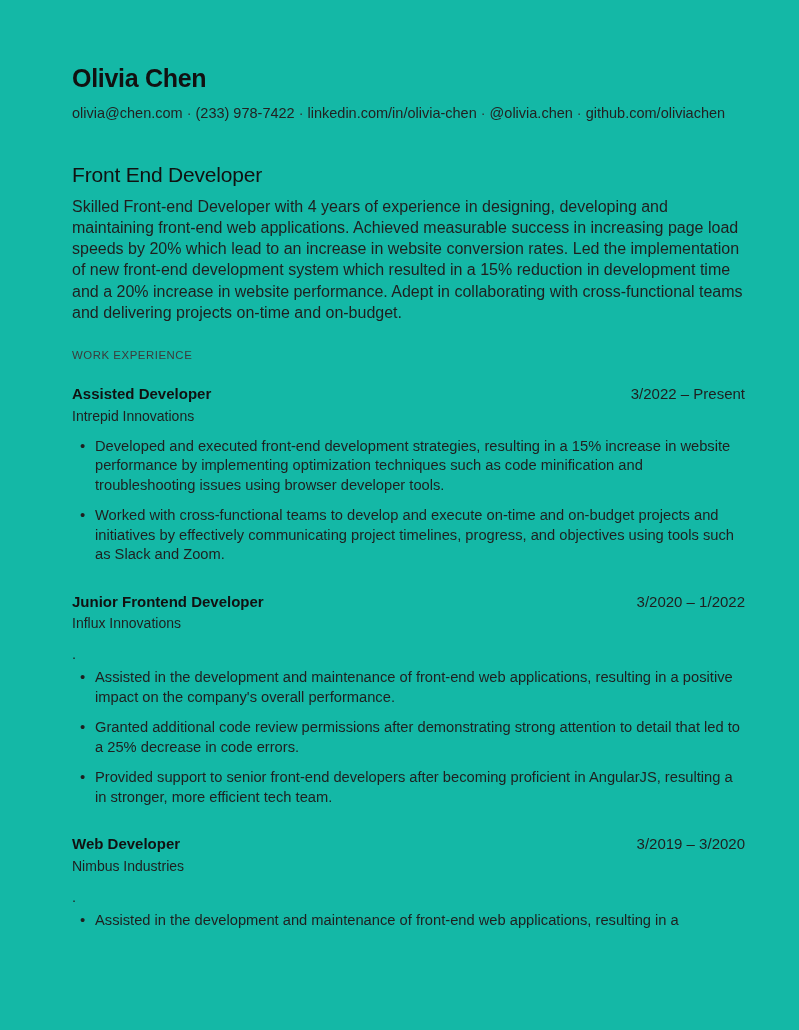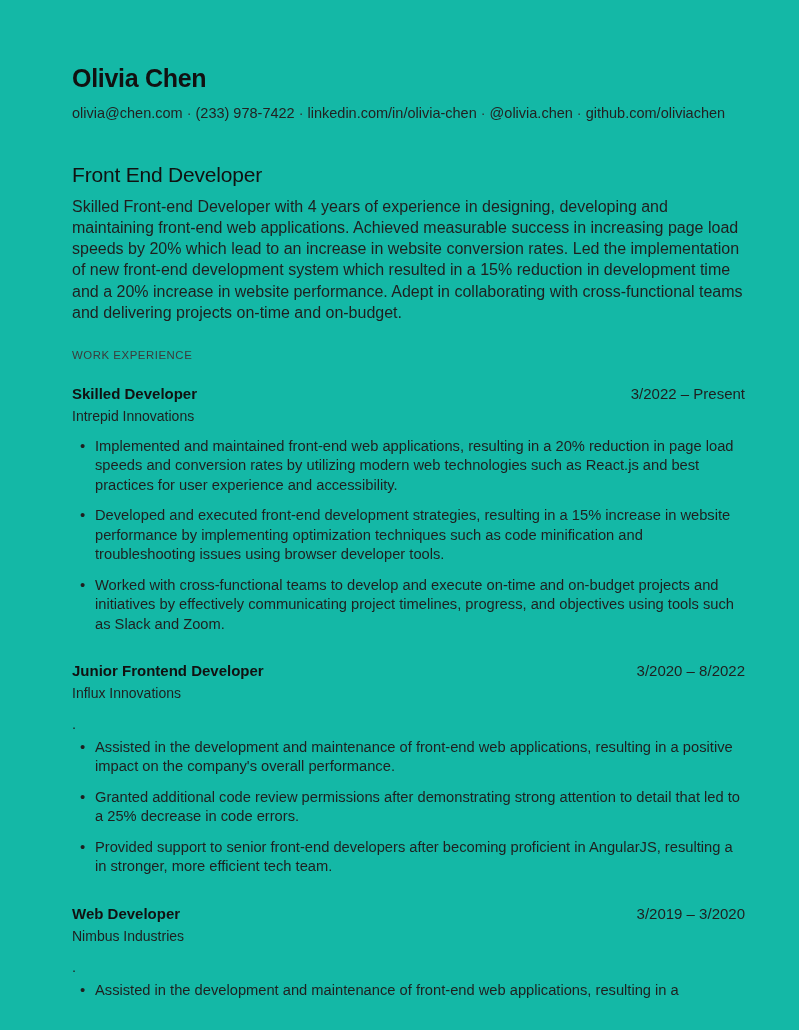"Skilled Developer" h4.entry-role { text: Skilled -> Assisted }
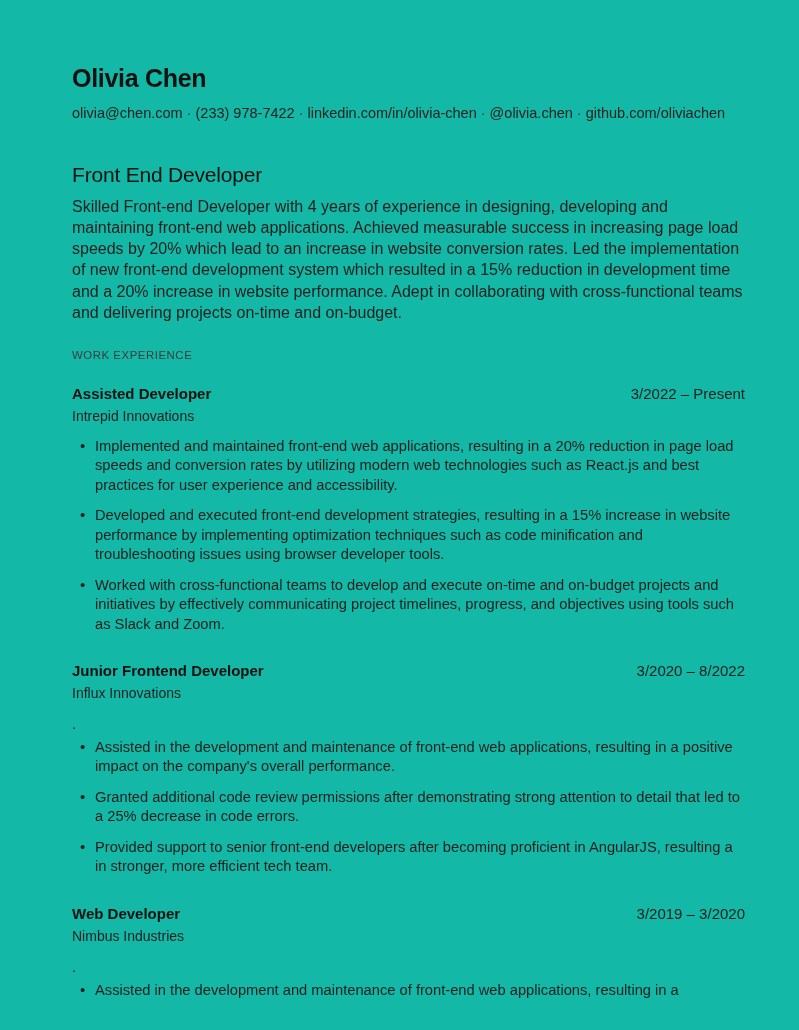"Implemented and maintained front-end web" li { html: <li>Implemented and maintained front-end web applications, resulting in a 20% reduction in page load speeds and conversion rates by utilizing modern web technologies such as React.js and best practices for user experience and accessibility.</li> -> none }
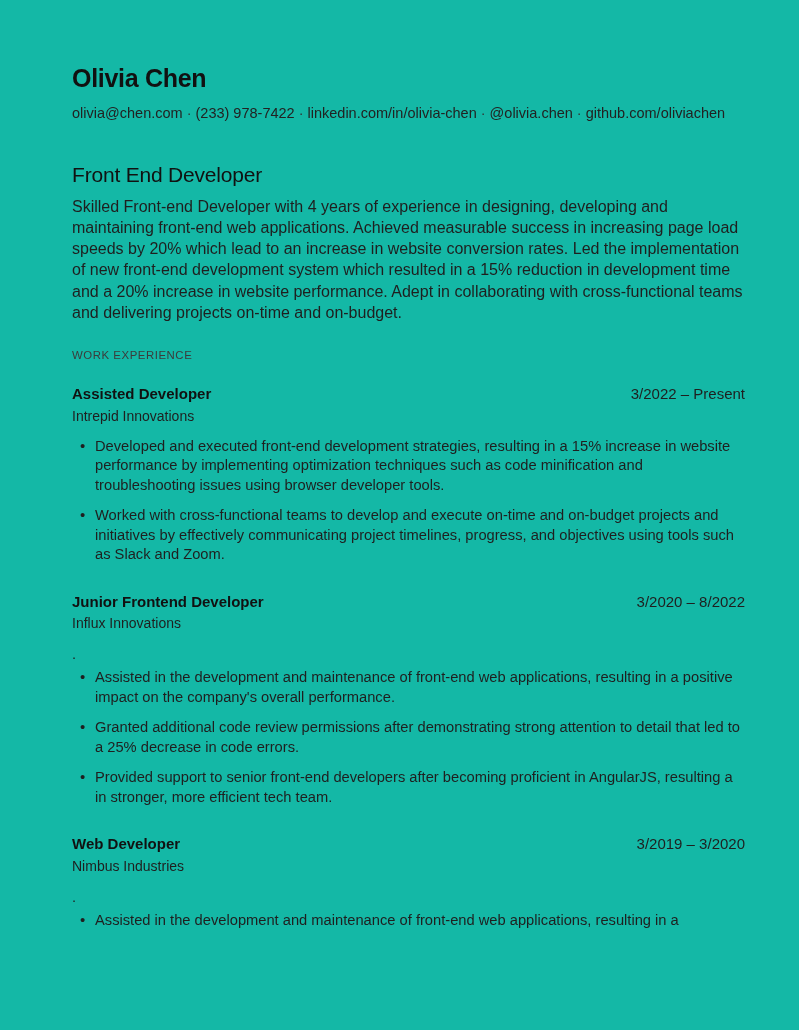"3/2020 – 8/2022" span.entry-dates { text: 8/2022 -> 1/2022 }
